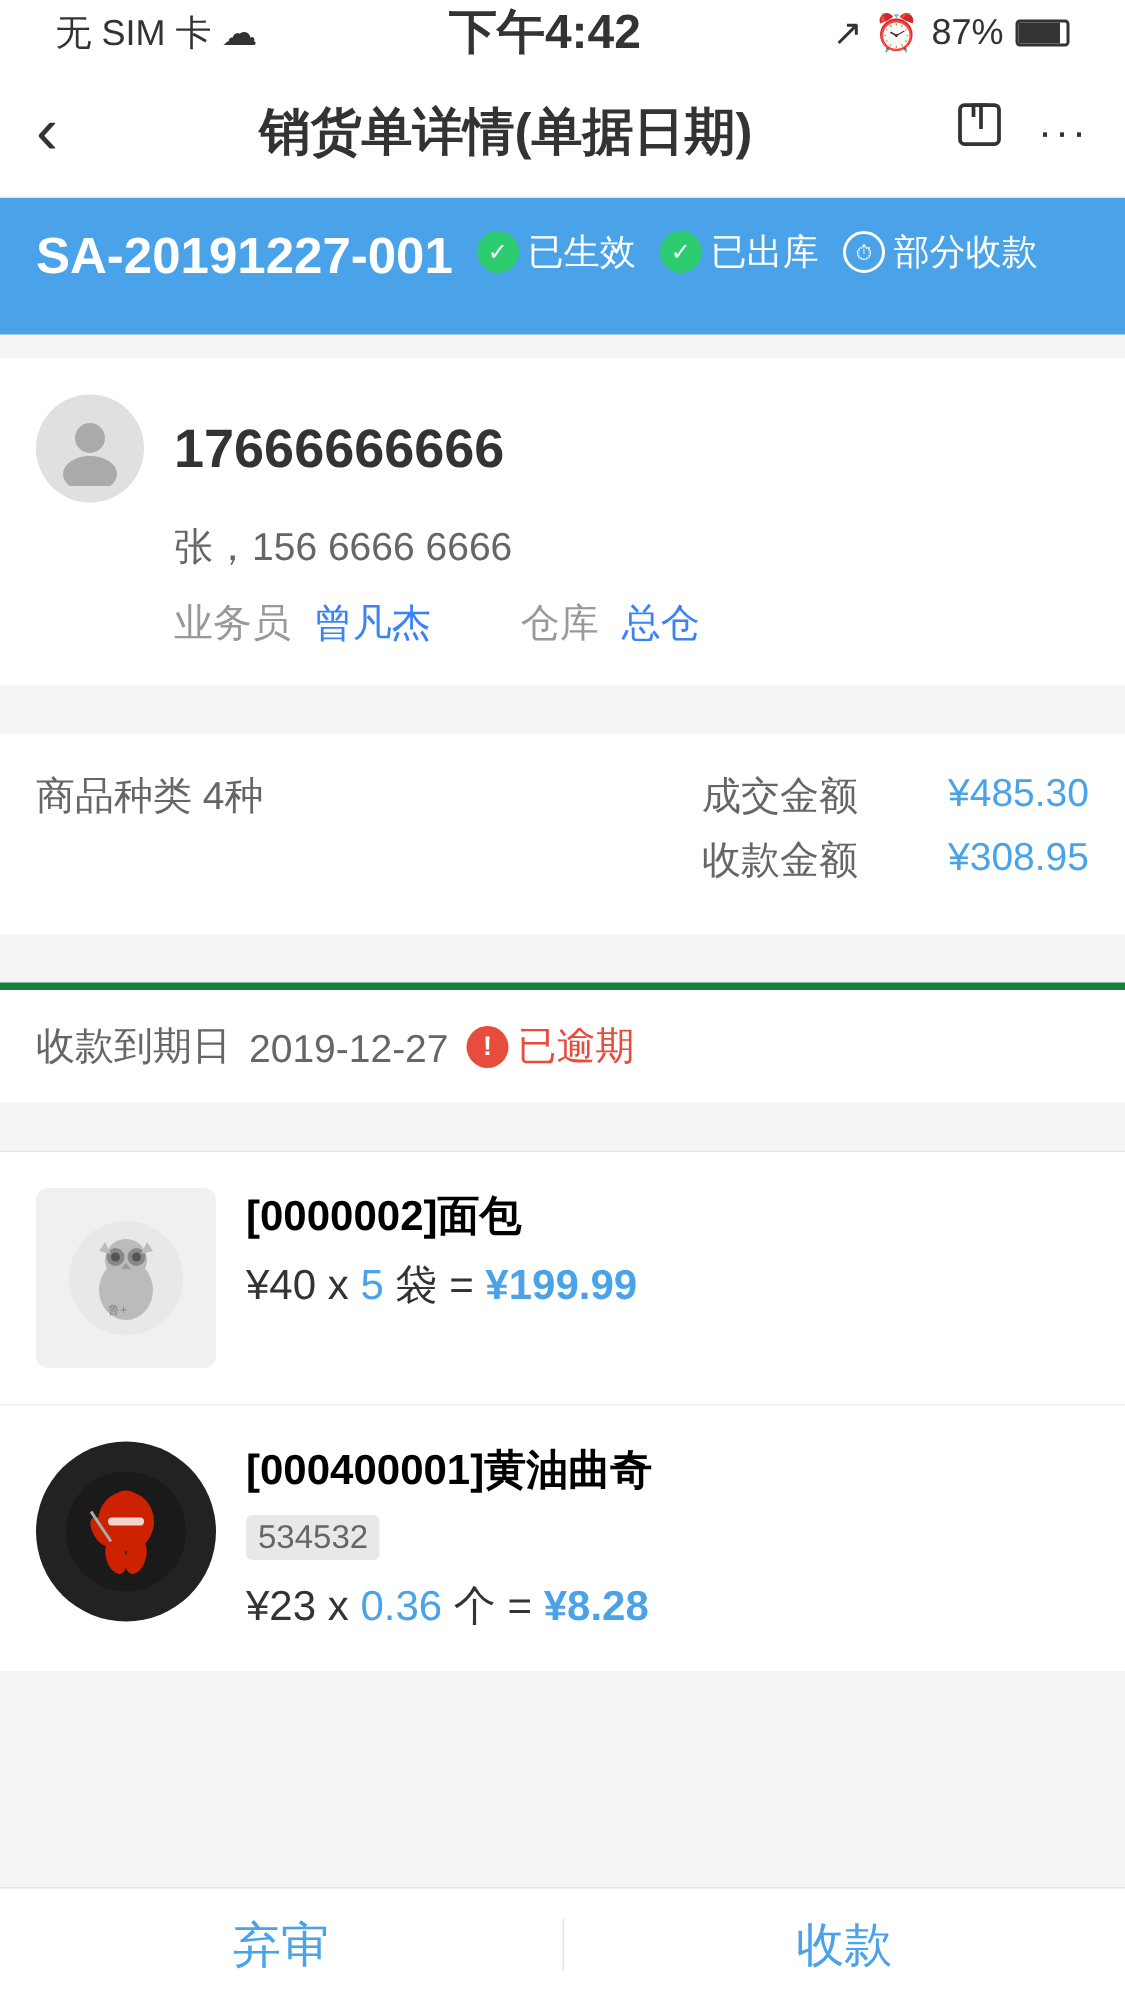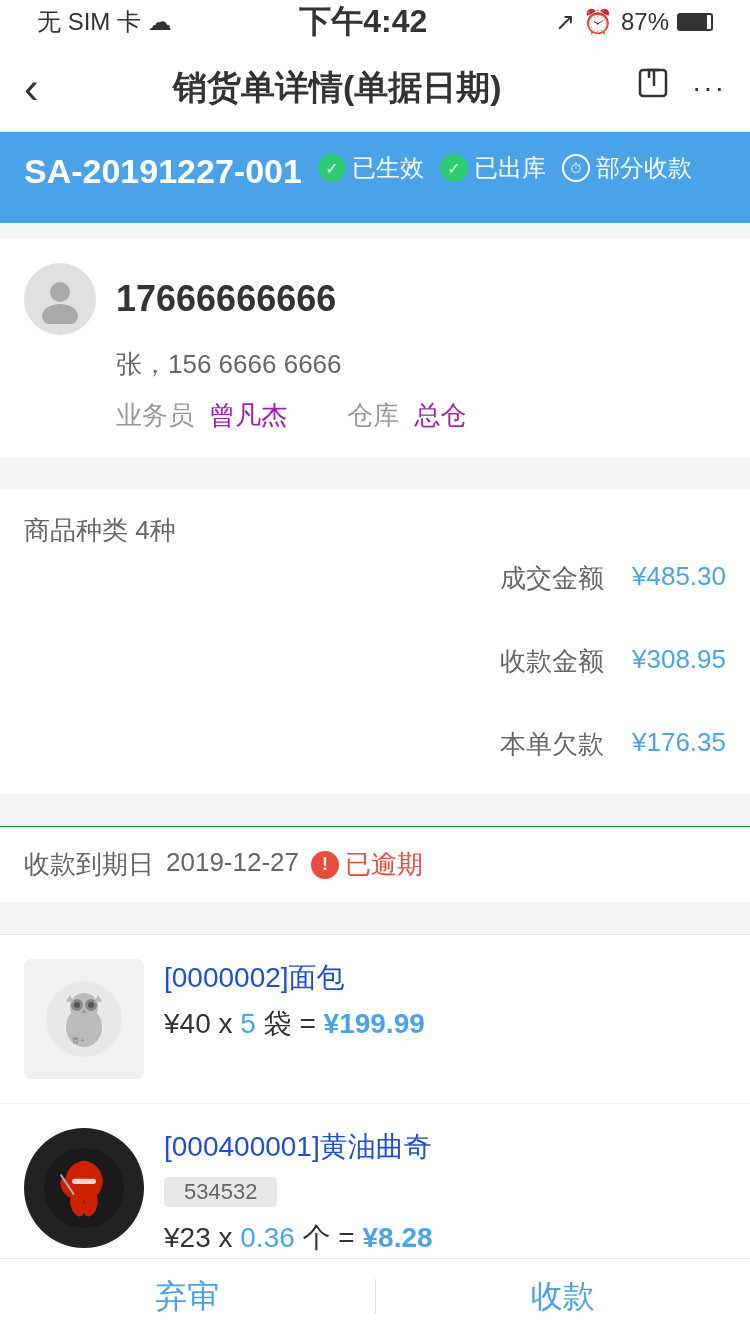"曾凡杰" .meta-value { color: #a21caf -> #3b82f6 }
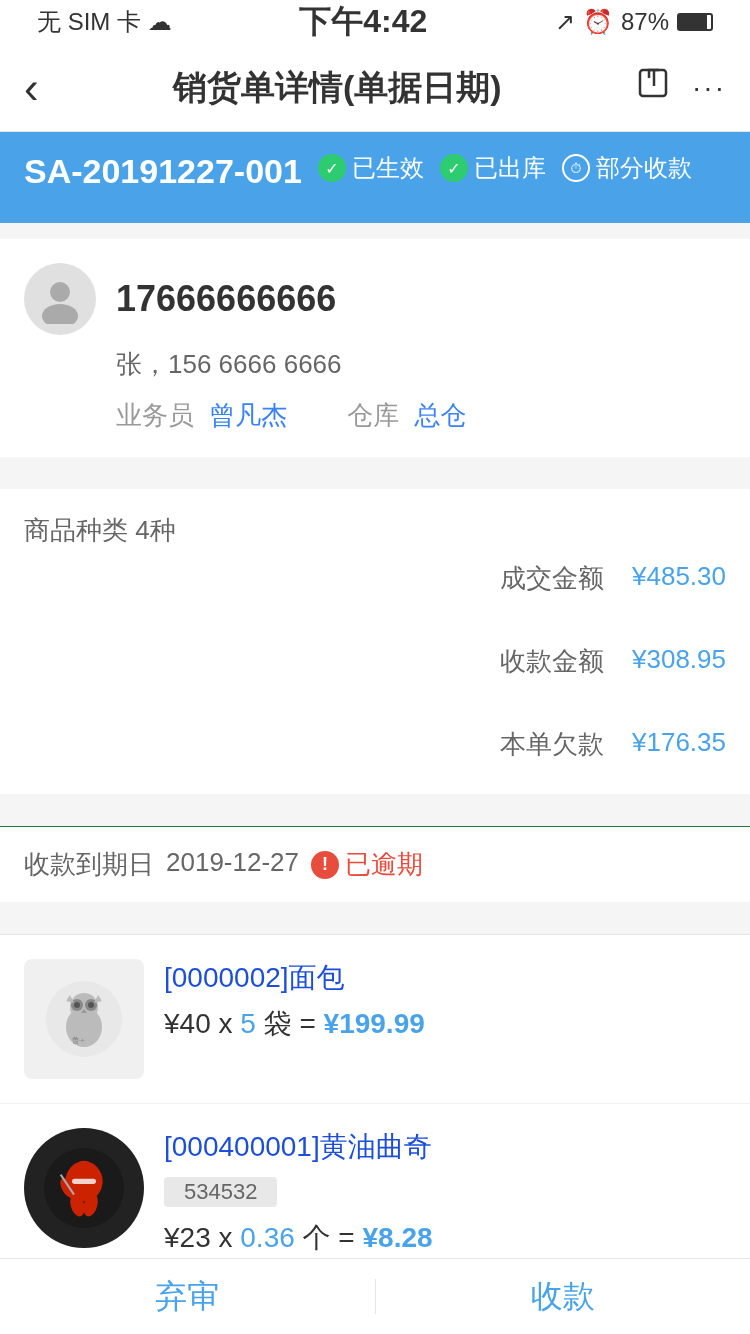"成交金额" .stat-row { gap: 28px -> 60px; margin-top: 48px -> none }
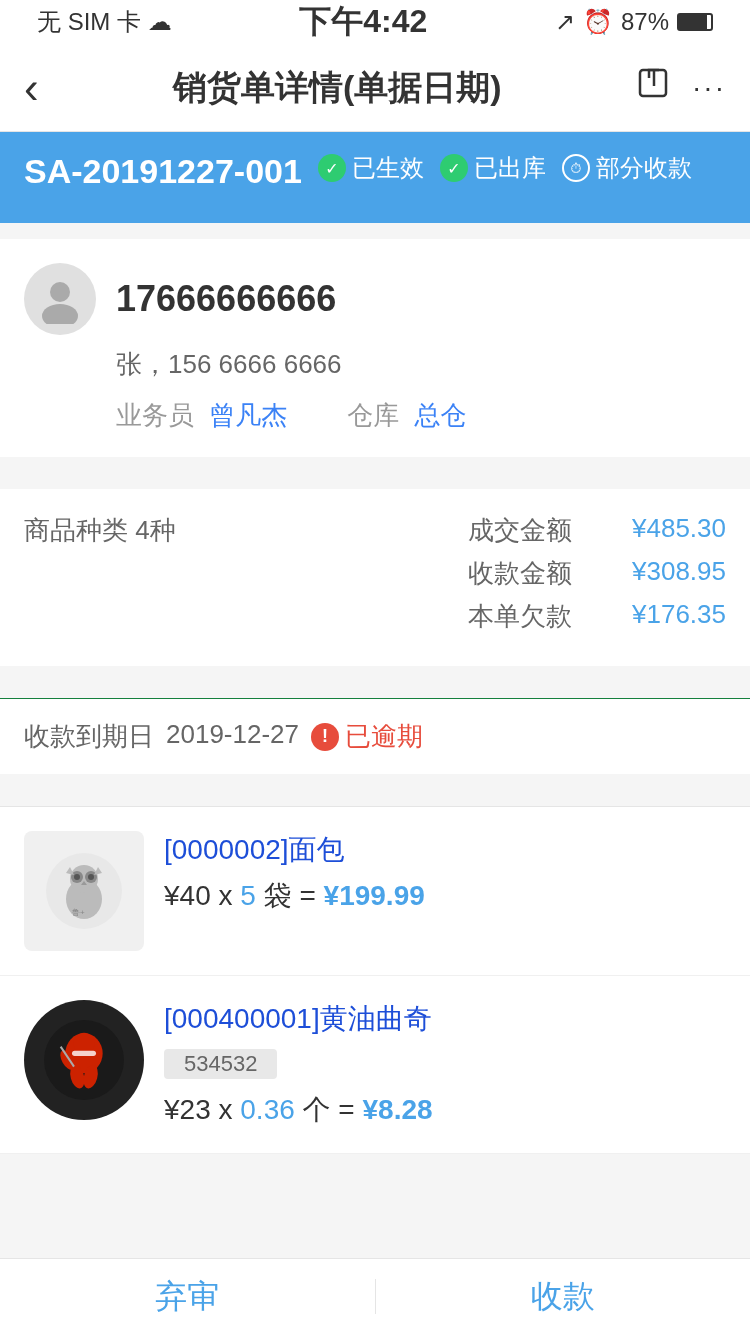"本单欠款" div.stat-row { html: <div> <span>本单欠款</span> <span>¥176.35</span> </div> -> none }
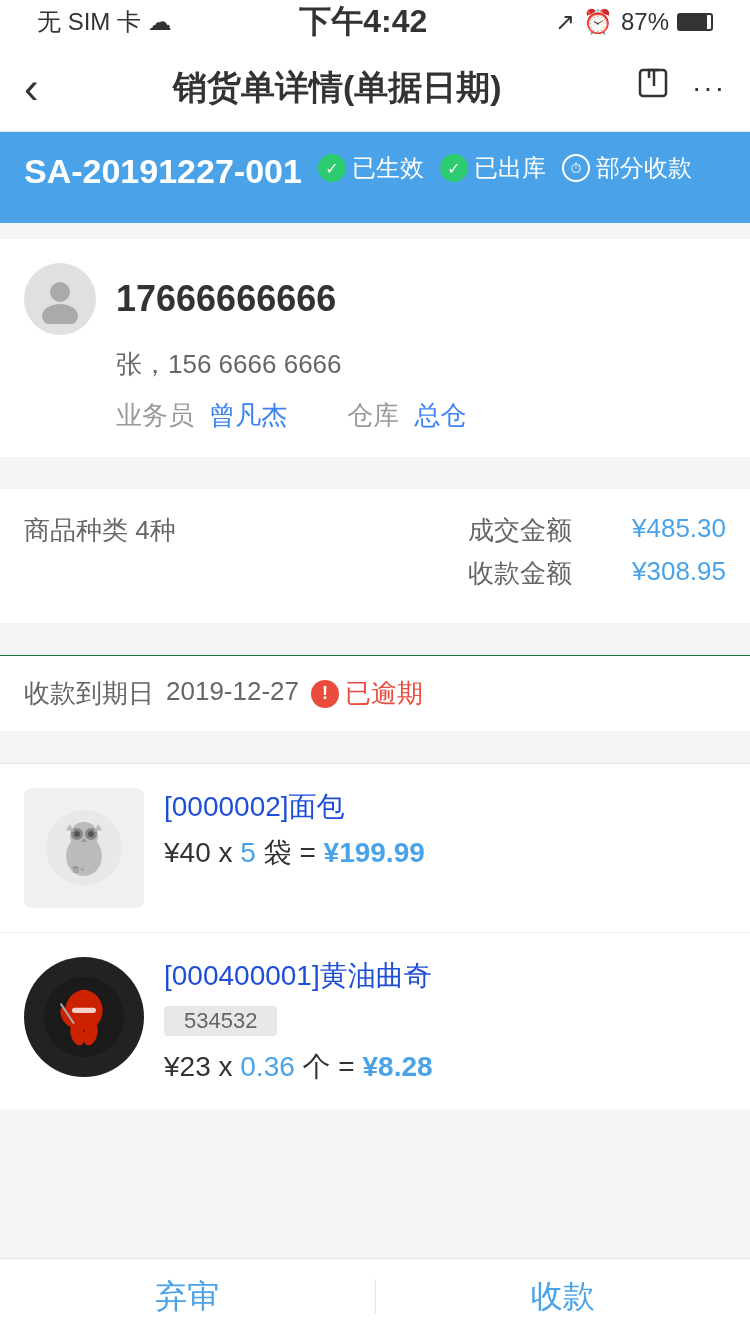"收款到期日" .due-section { align-items: flex-start -> flex-end; border-top: 1px solid #15803d -> 5px solid #15803d }
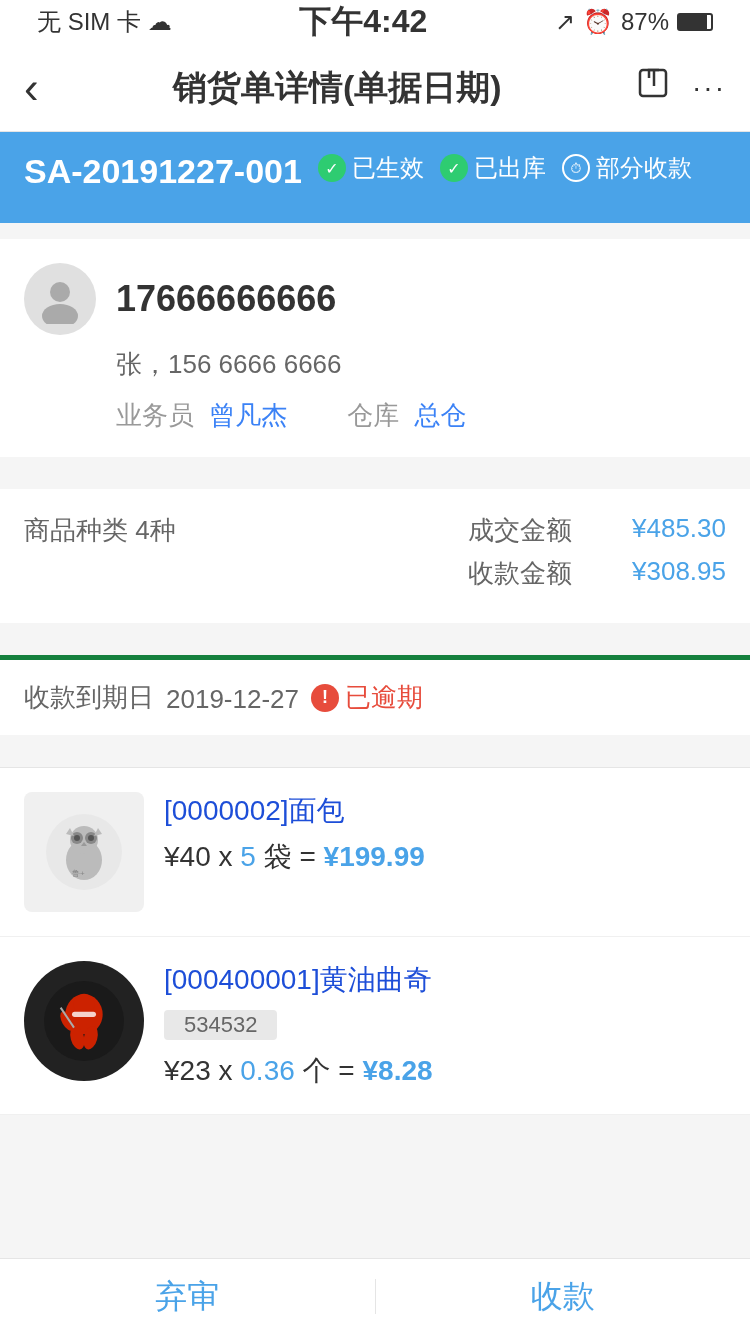"[0000002]面包" .product-name { color: #1d4ed8 -> #000000; font-weight: 400 -> 700 }
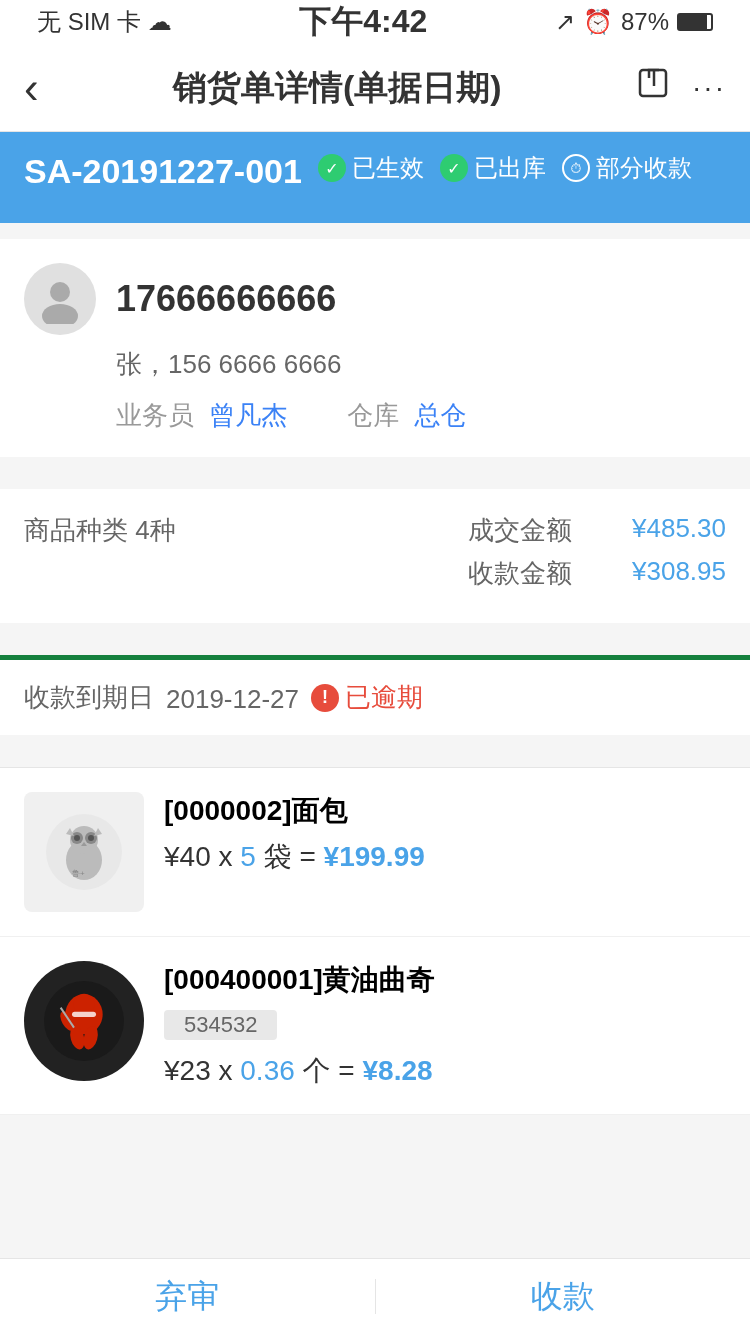"534532" .product-tag { padding: 2px 20px -> 2px 8px }
